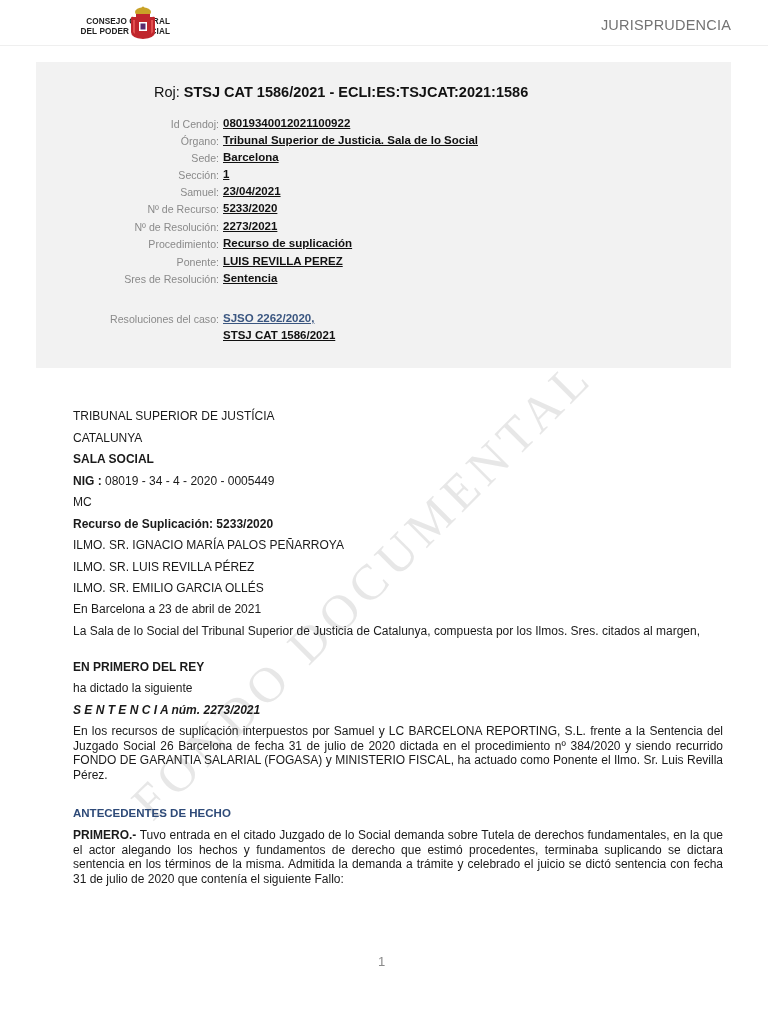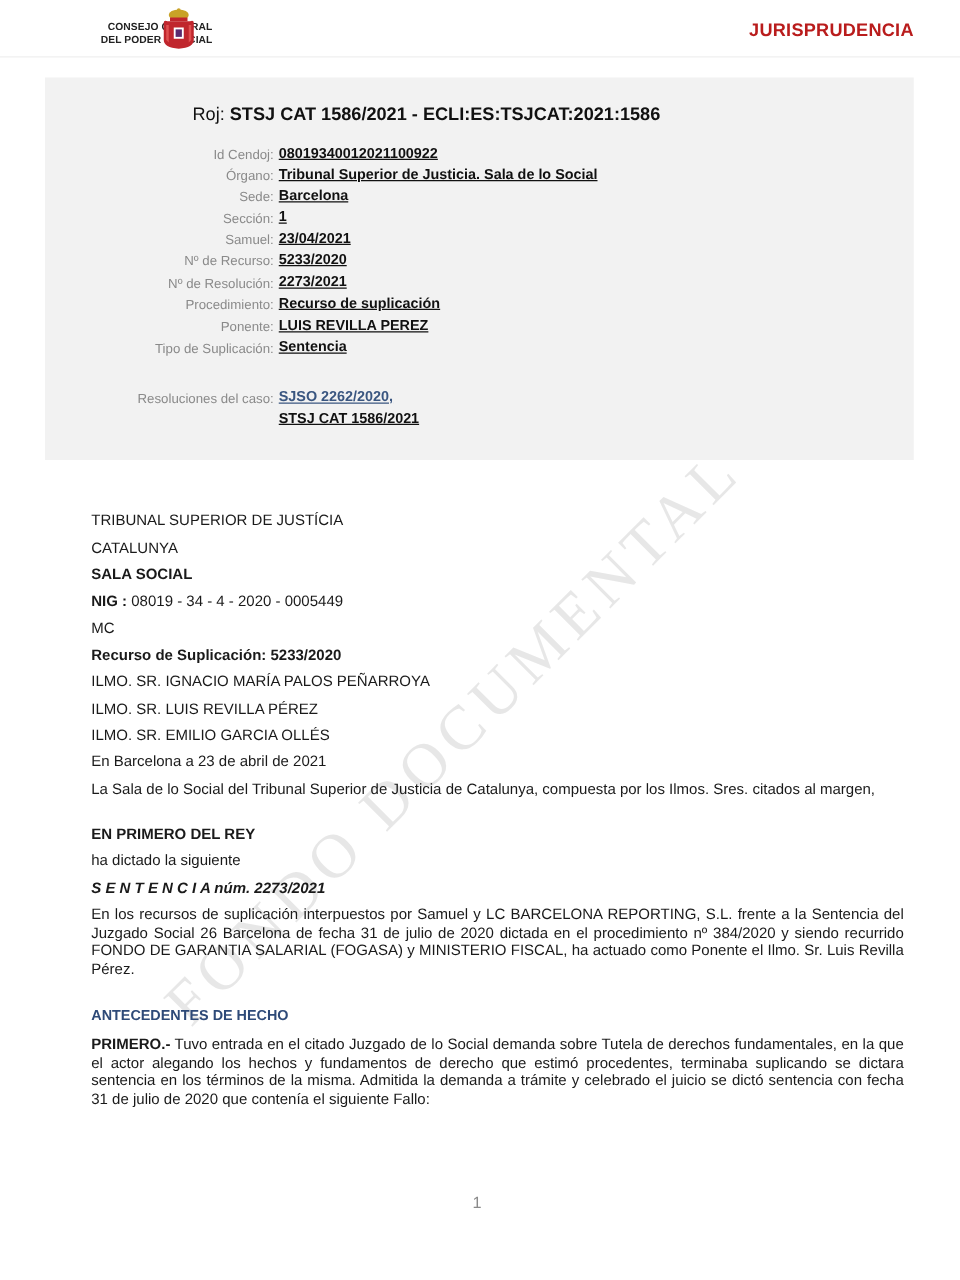"JURISPRUDENCIA" .brand-right { color: #b91c1c -> #737373; font-weight: bold -> normal }
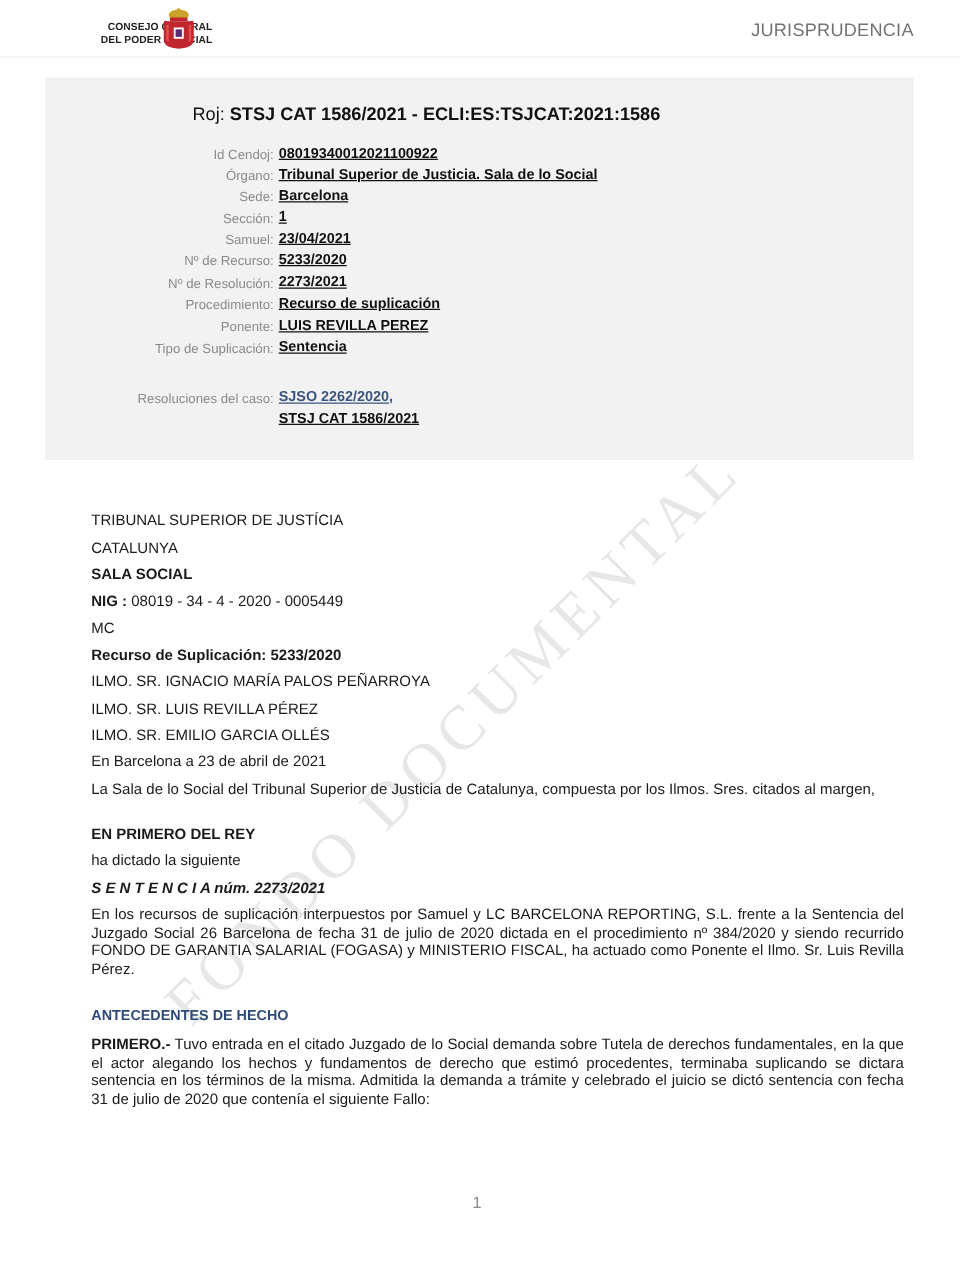"Tipo de Suplicación:" span.lbl { text: Tipo de Suplicación -> Sres de Resolución }
